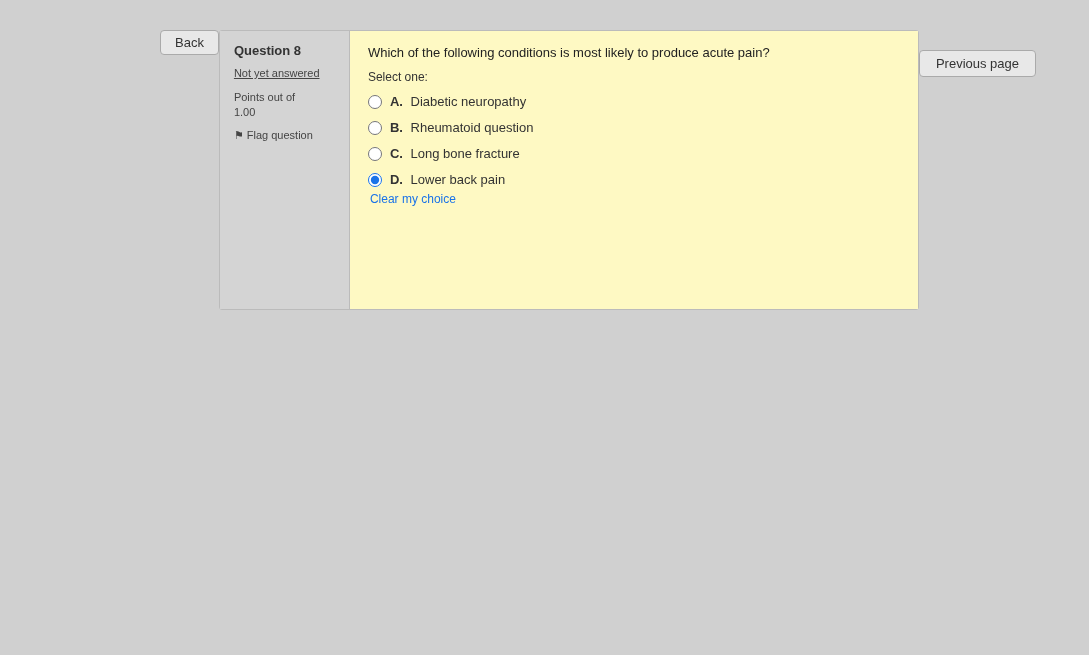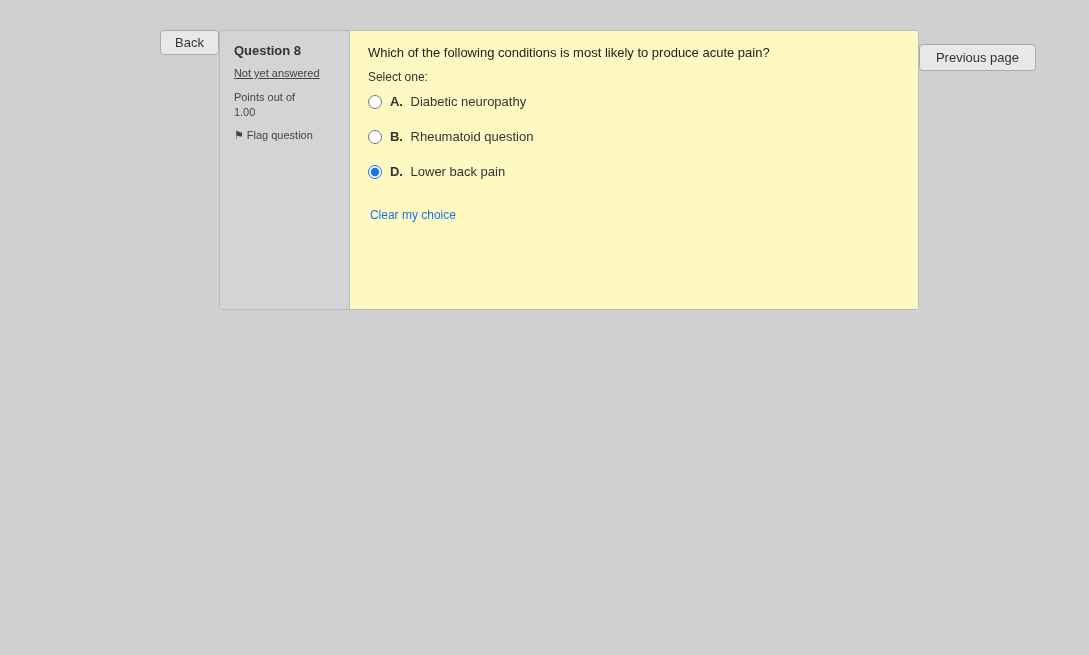"Previous page" .previous-page-btn { margin-top: 14px -> 20px }
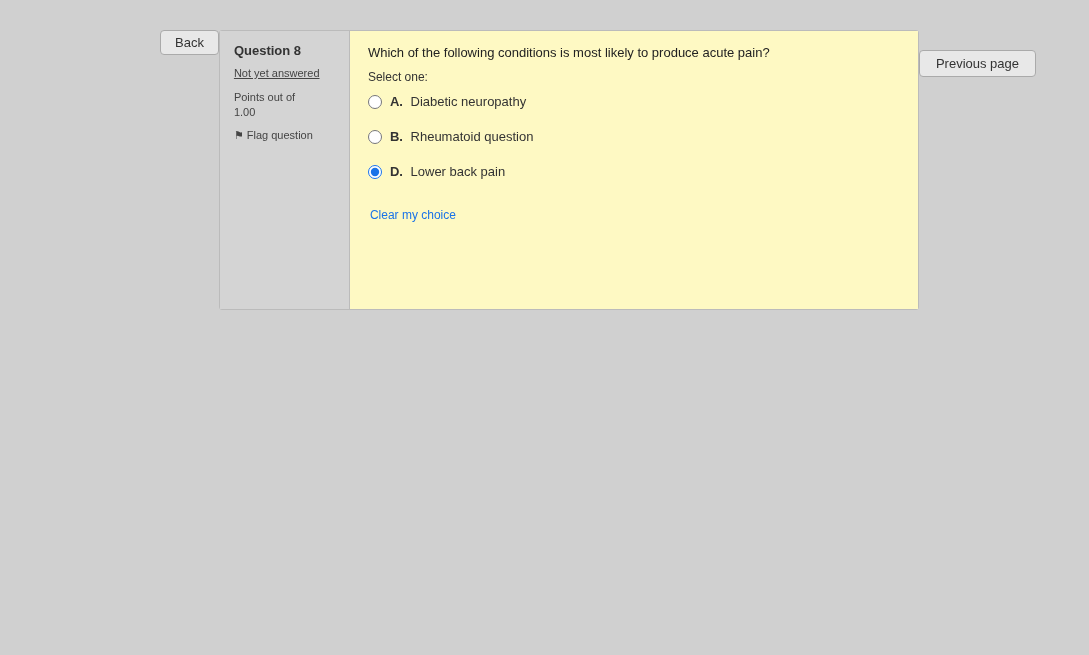"A. Diabetic neuropathy" .options-list { gap: 20px -> 11px; margin-bottom: 28px -> 4px }
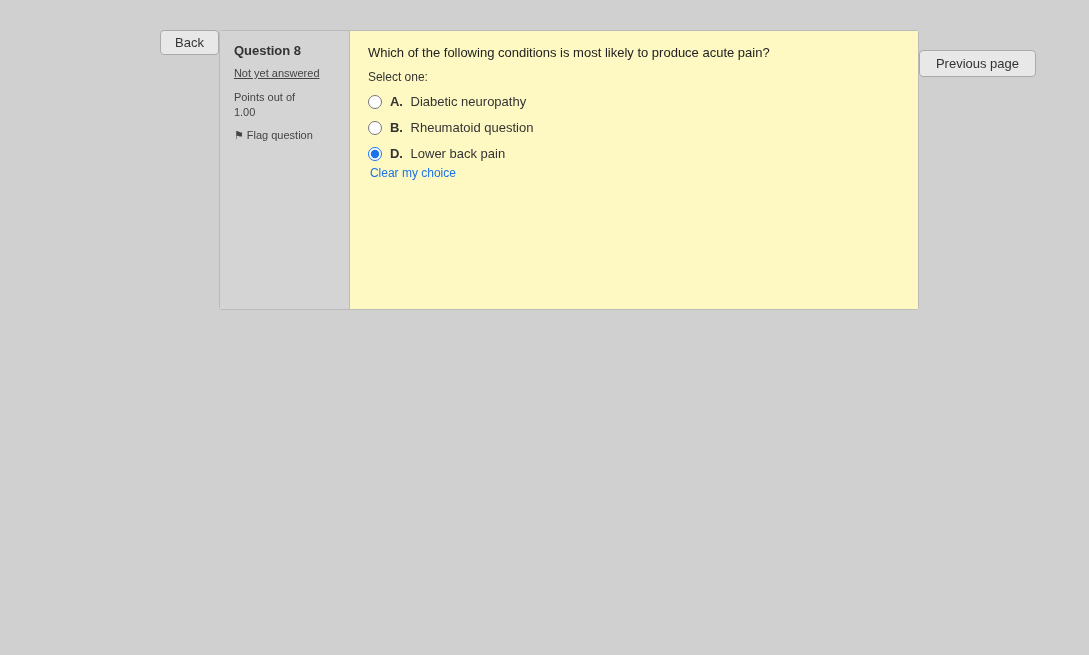"C. Long bone fracture" li.option-item { html: none -> <li> <input> <label> <span>C.</span> <span>Long bone fracture</span> </label> </li> }
